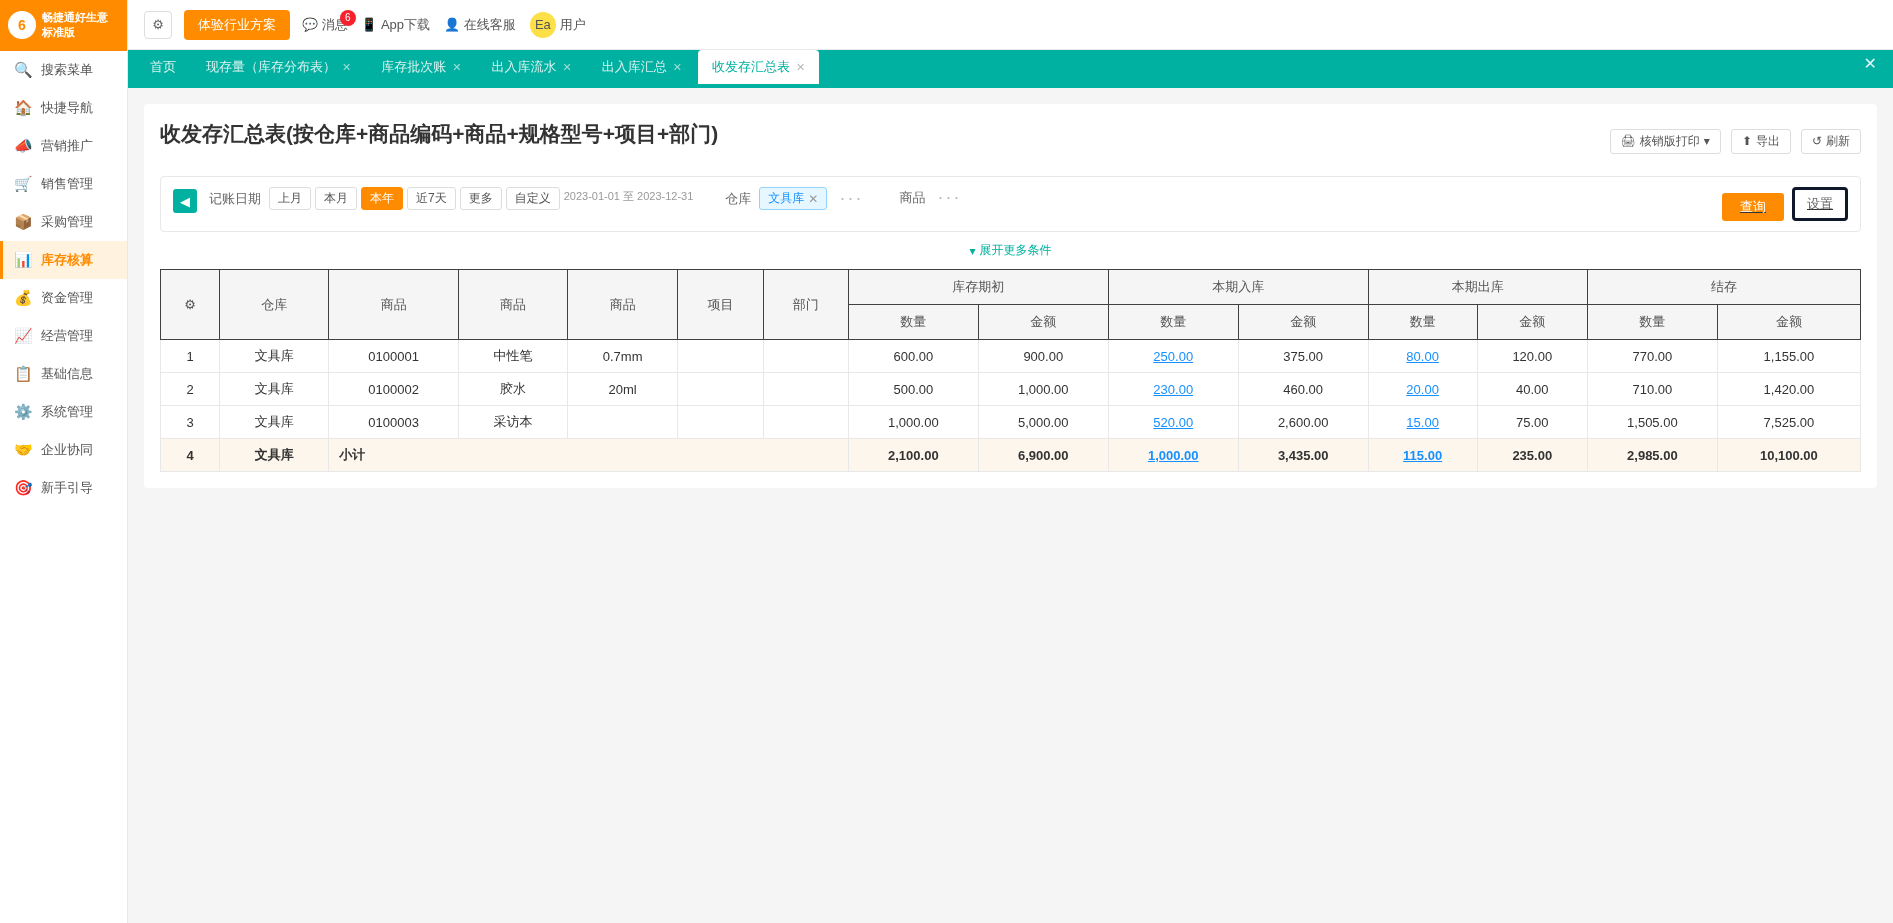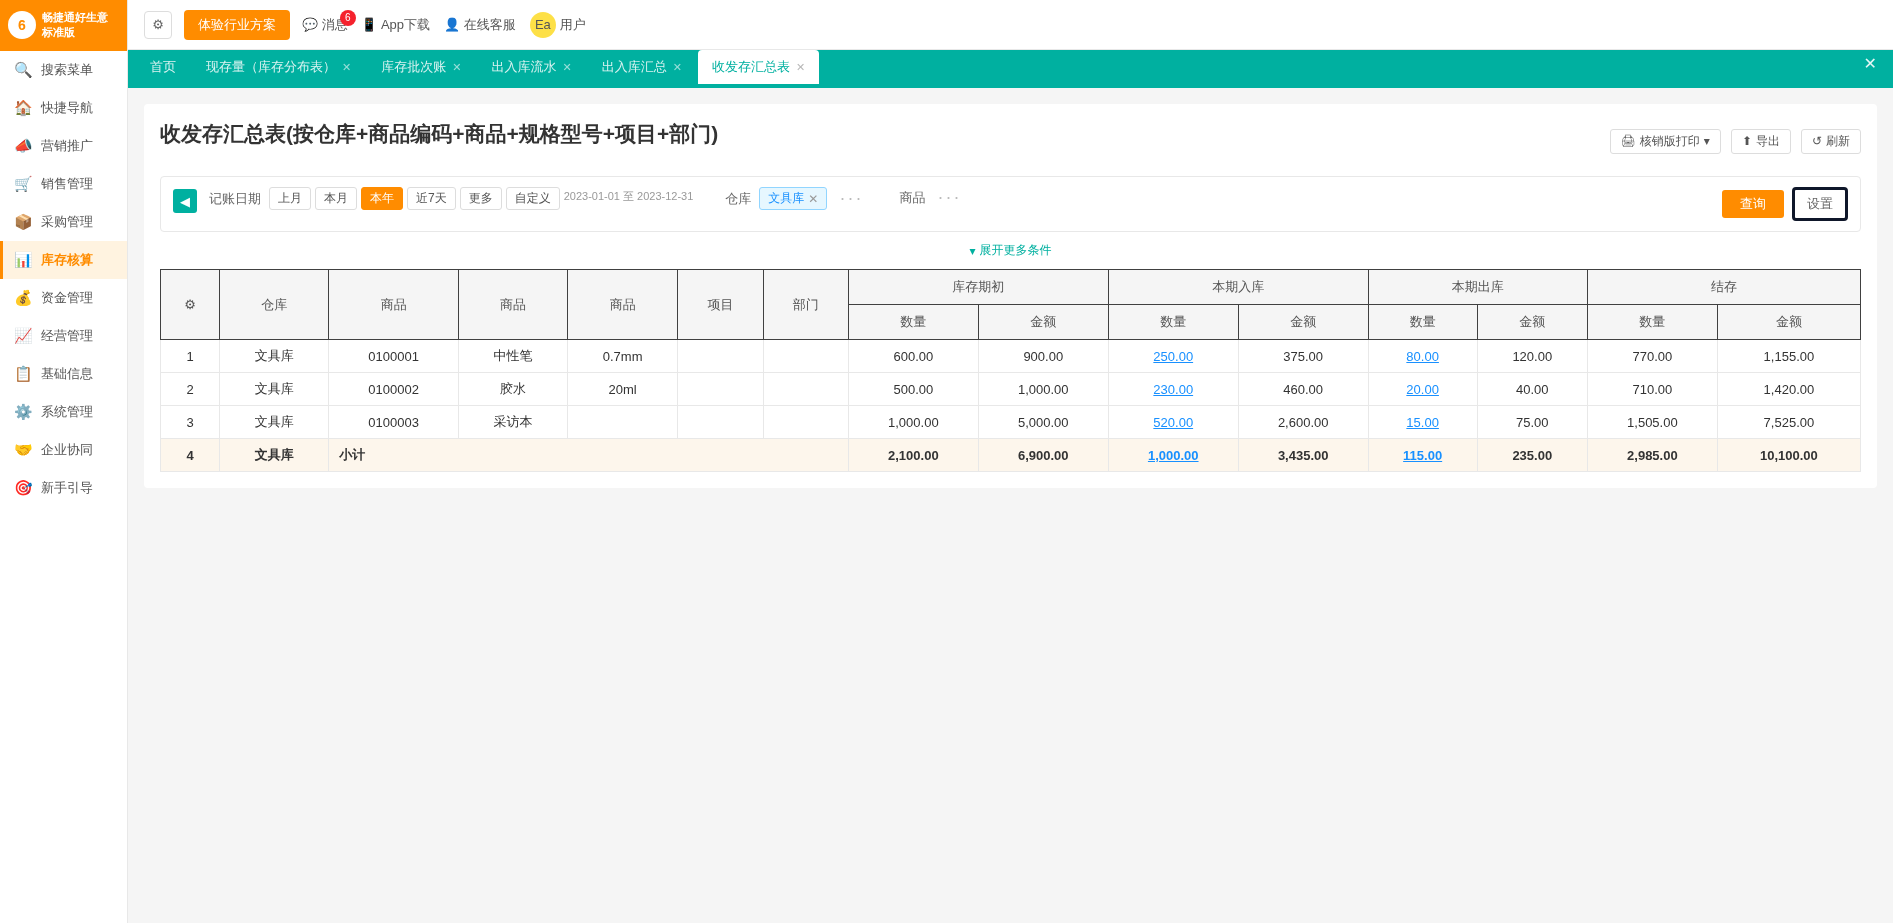"查询" .action-buttons { align-items: center -> flex-end; text-decoration: none -> underline }
